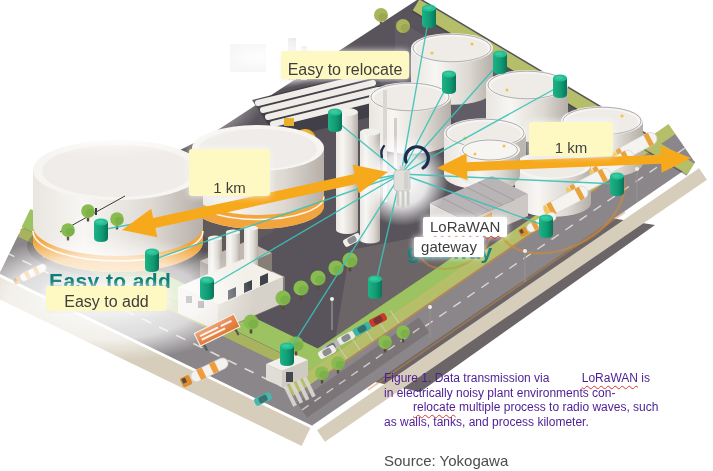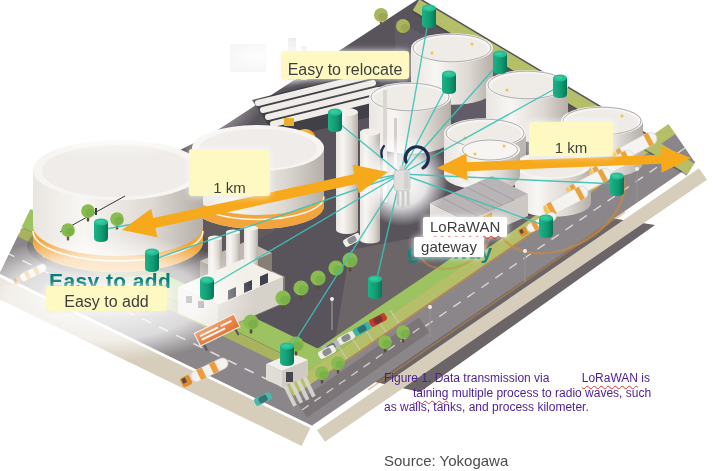"in electrically noisy plant environments" div.cap-line { html: none -> <div><span>in electrically noisy plant environments con-</span></div> }
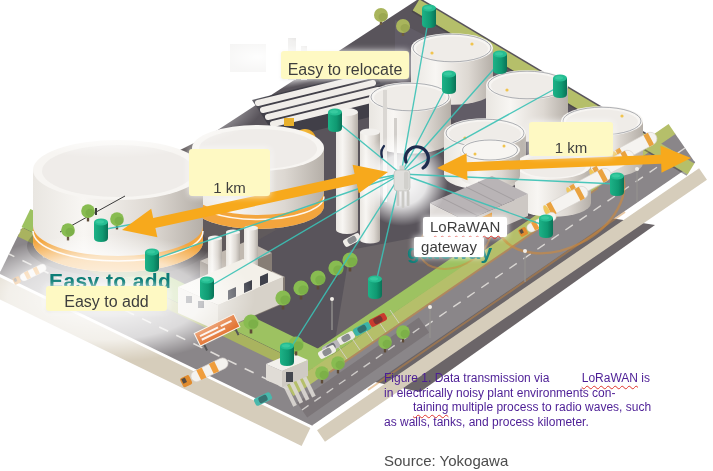"taining" span.wavy { text: taining -> relocate }
